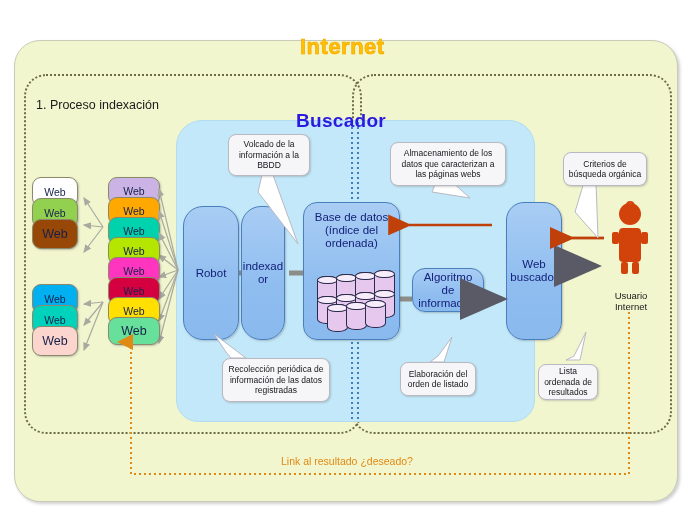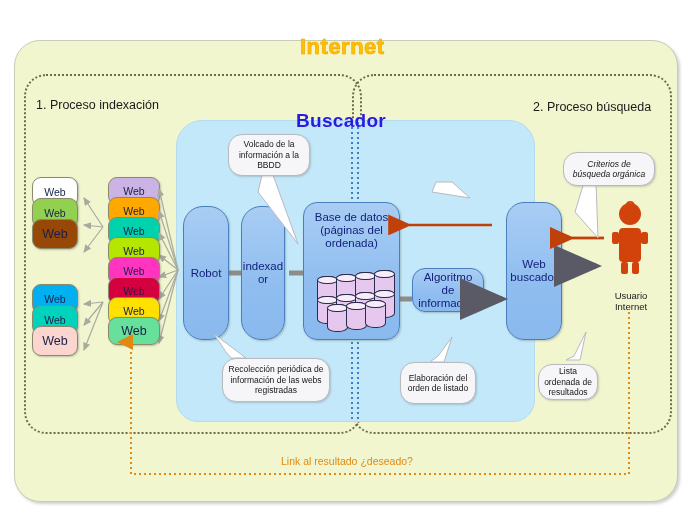"2. Proceso búsqueda" div.proc-title { html: <div>2. Proceso búsqueda</div> -> none }
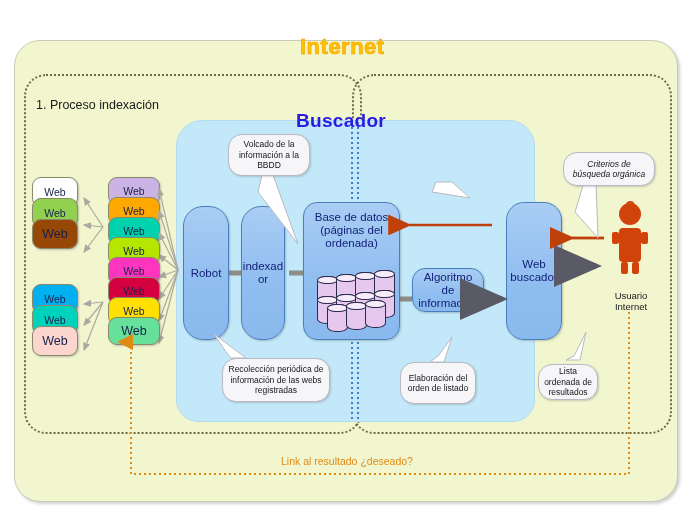"Volcado de la información a" .callout { border-radius: 14px -> 8px }
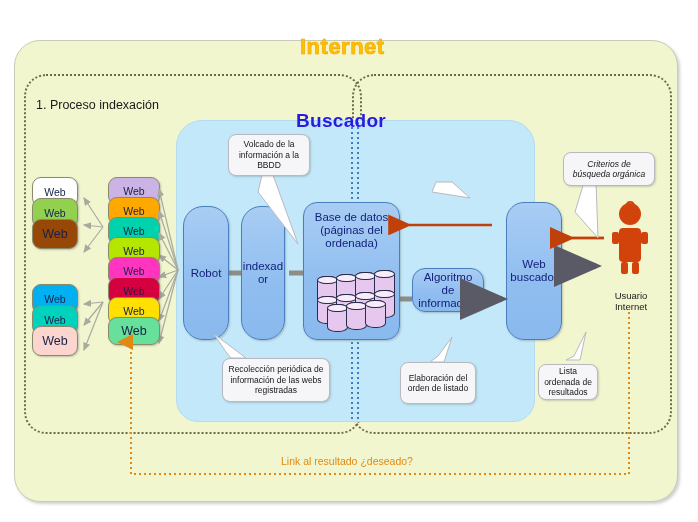"Almacenamiento de los datos que" div.callout { html: none -> <div>Almacenamiento de los datos que caracterizan a las páginas webs</div> }
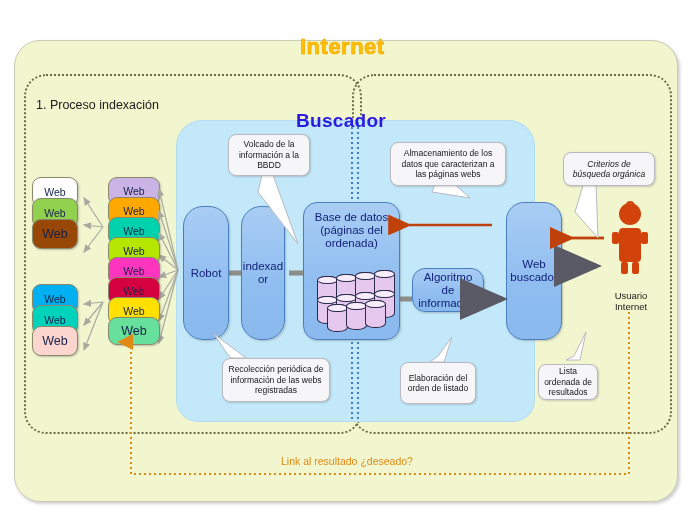"Criterios de búsqueda orgánica" div.callout { font-style: italic -> none; width: 92px -> 84px }
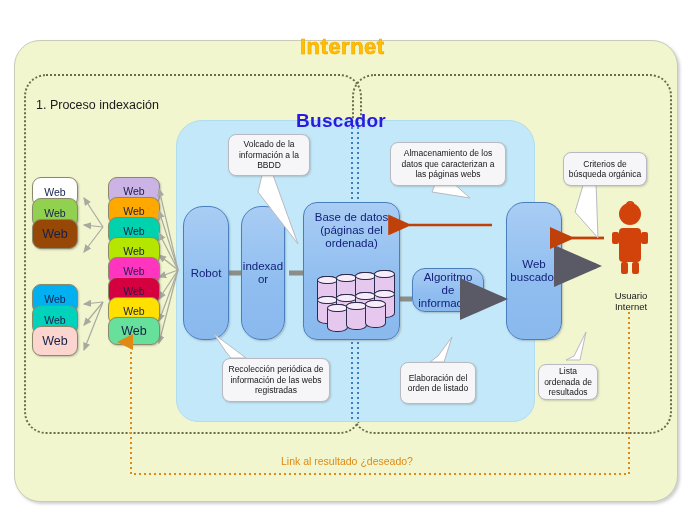"(páginas del" span { text: páginas -> índice }
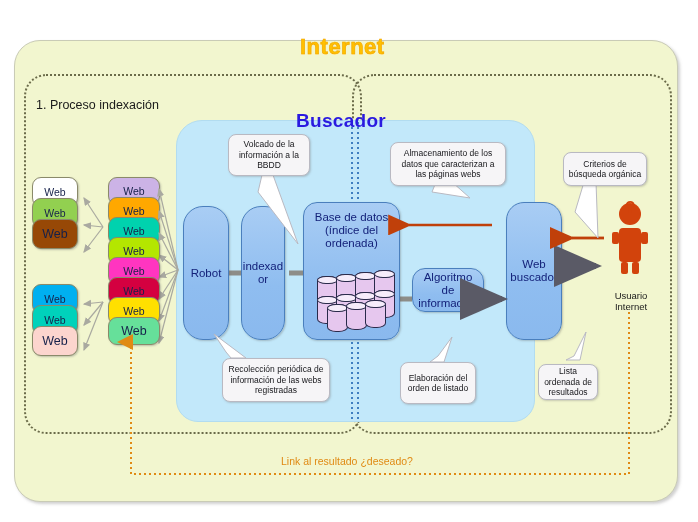"Robot" #node-robot { width: 46px -> 56px }
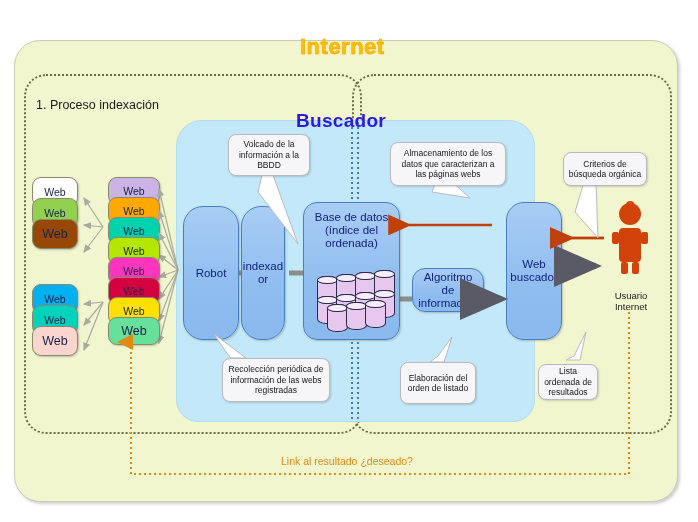"Recolección periódica de información de" div.callout { text: webs -> datos }
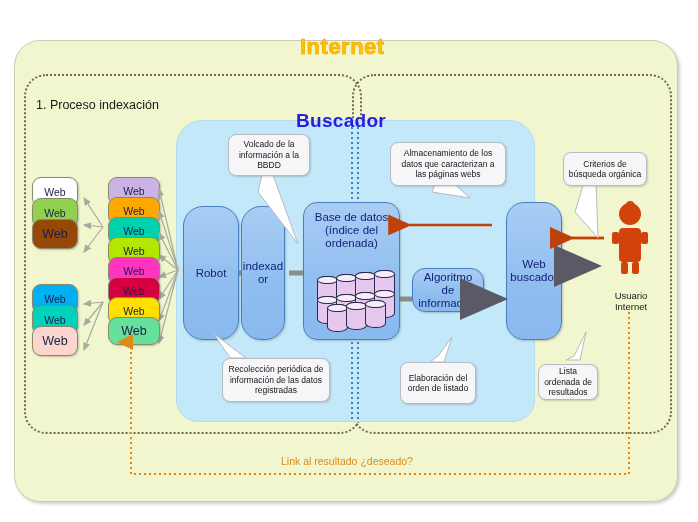"Elaboración del orden de listado" div.callout { height: 42px -> 34px }
